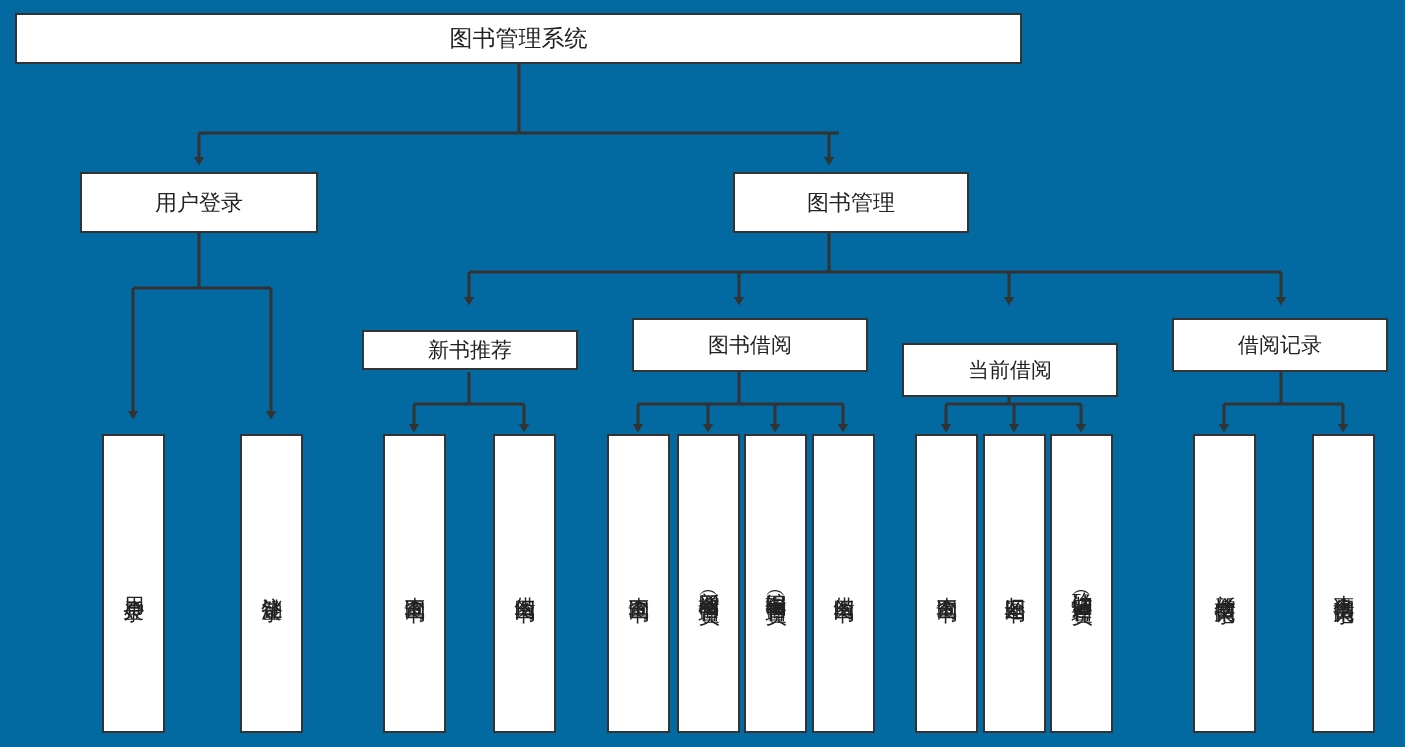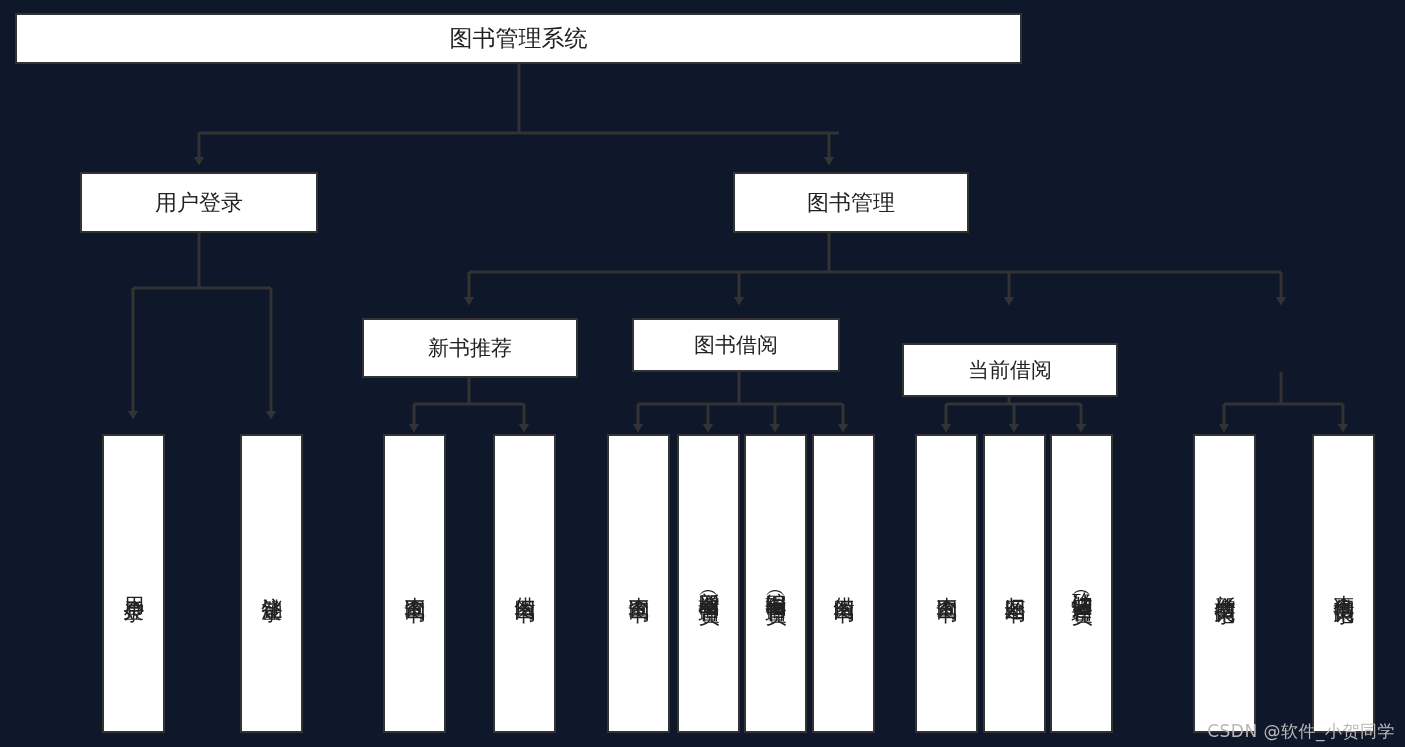"图书管理系统" #diagram-root { background: #0f172a -> #0369a1 }
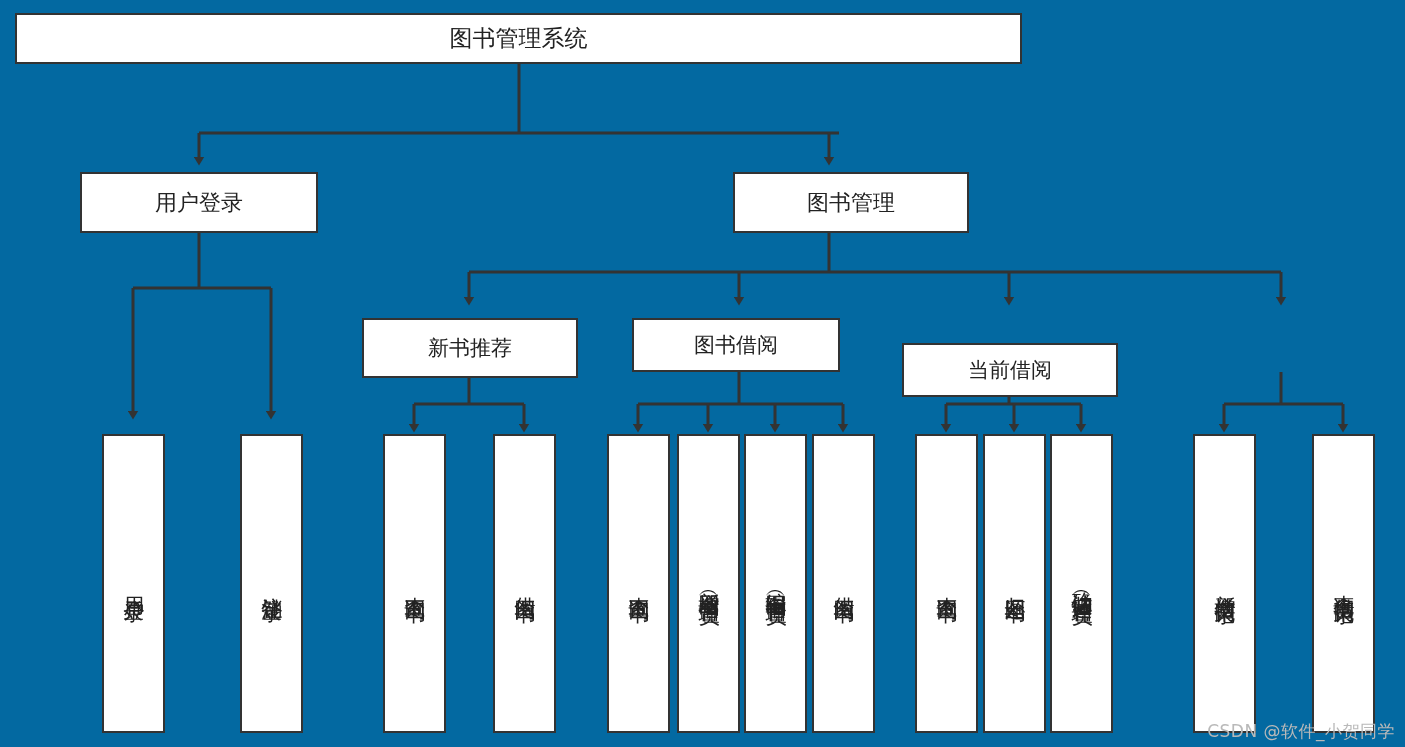"新书推荐" div.node { height: 60px -> 40px; top: 318px -> 330px }
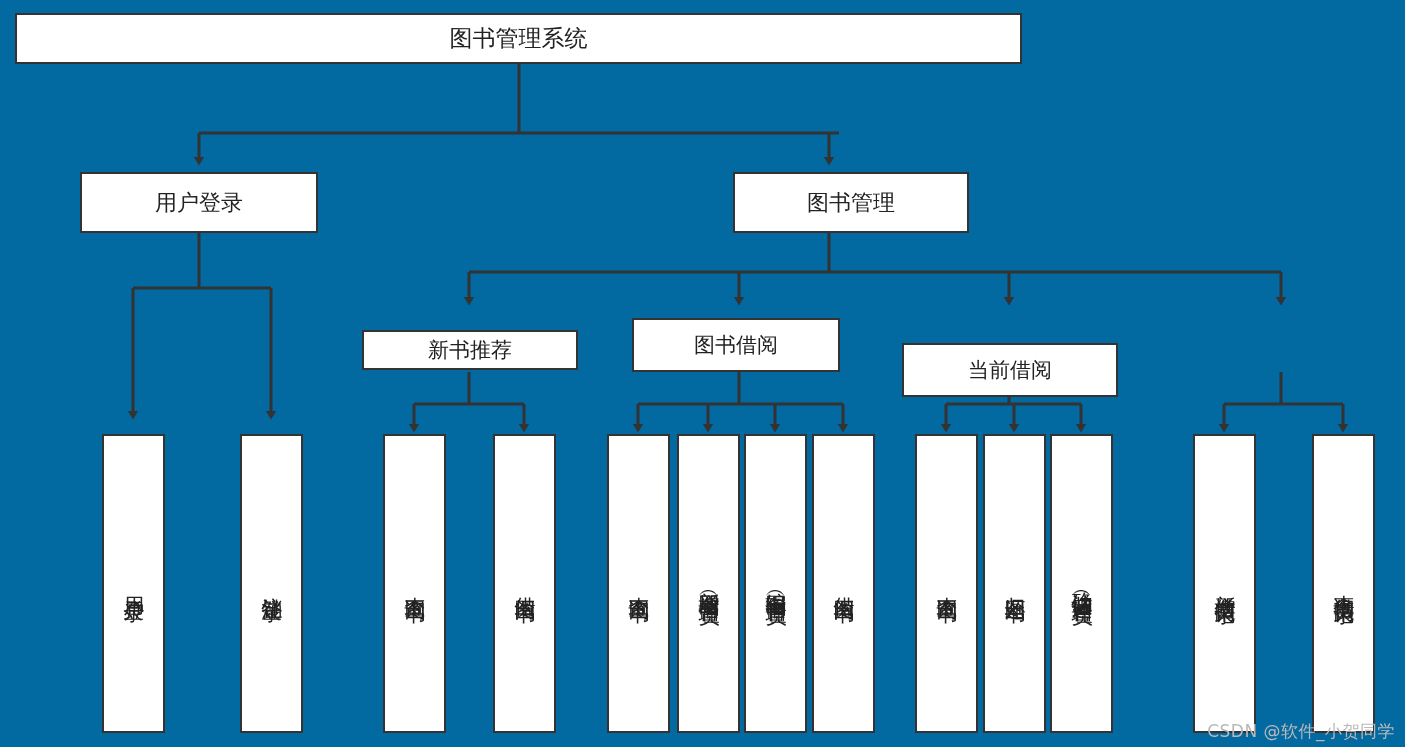"图书借阅" div.node { width: 208px -> 236px }
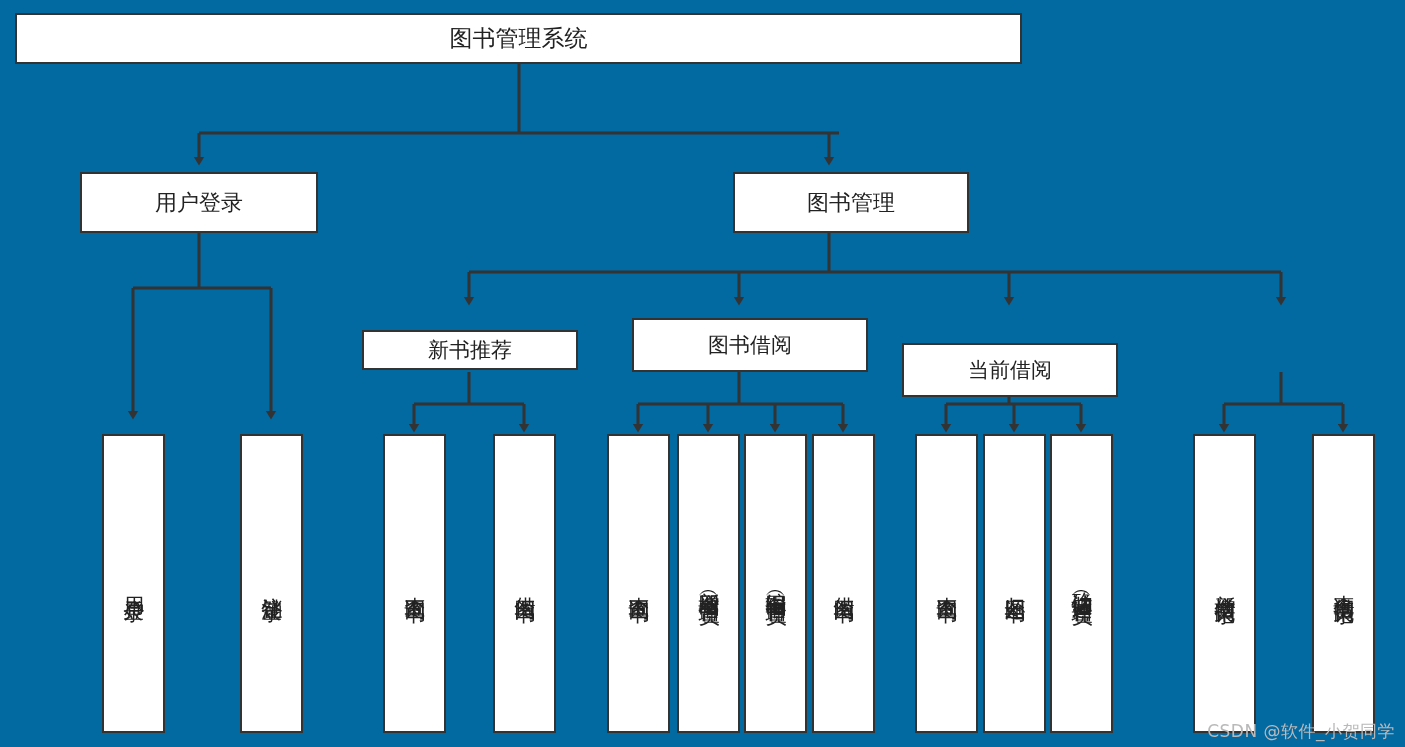"借阅记录" div.node { html: none -> <div> <span>借阅记录</span> </div> }
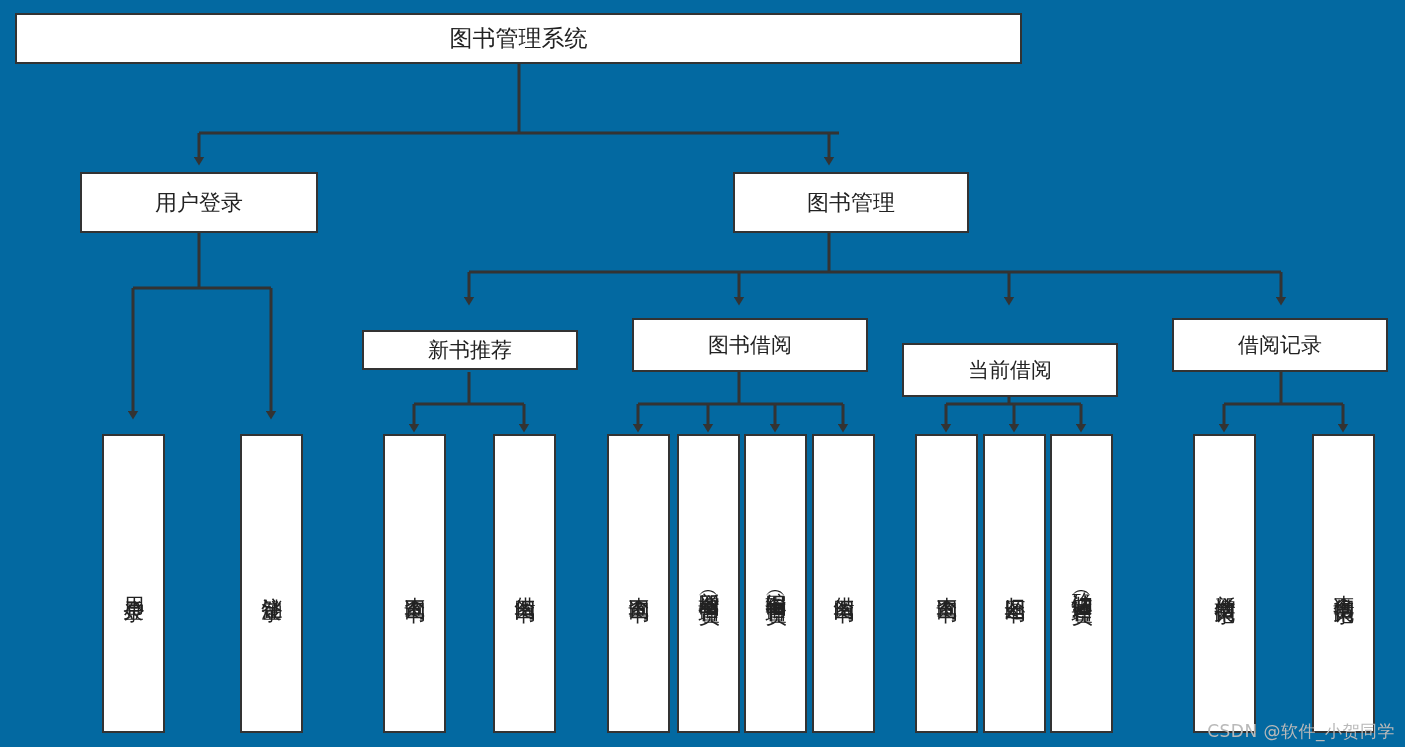"CSDN @软件_小贺同学" div { html: <div>CSDN @软件_小贺同学</div> -> none }
